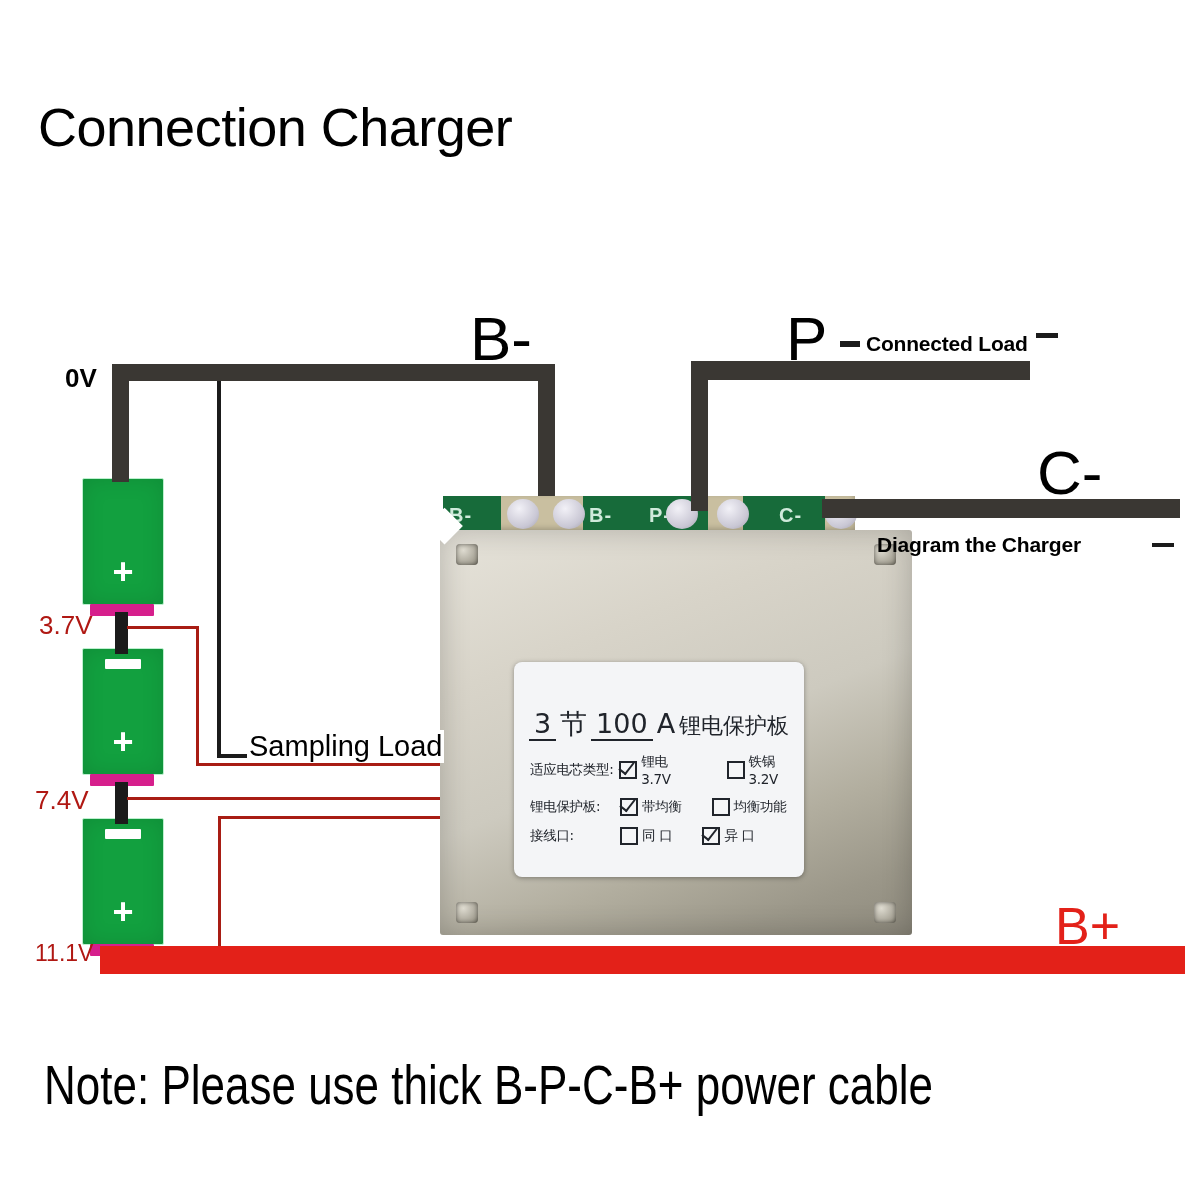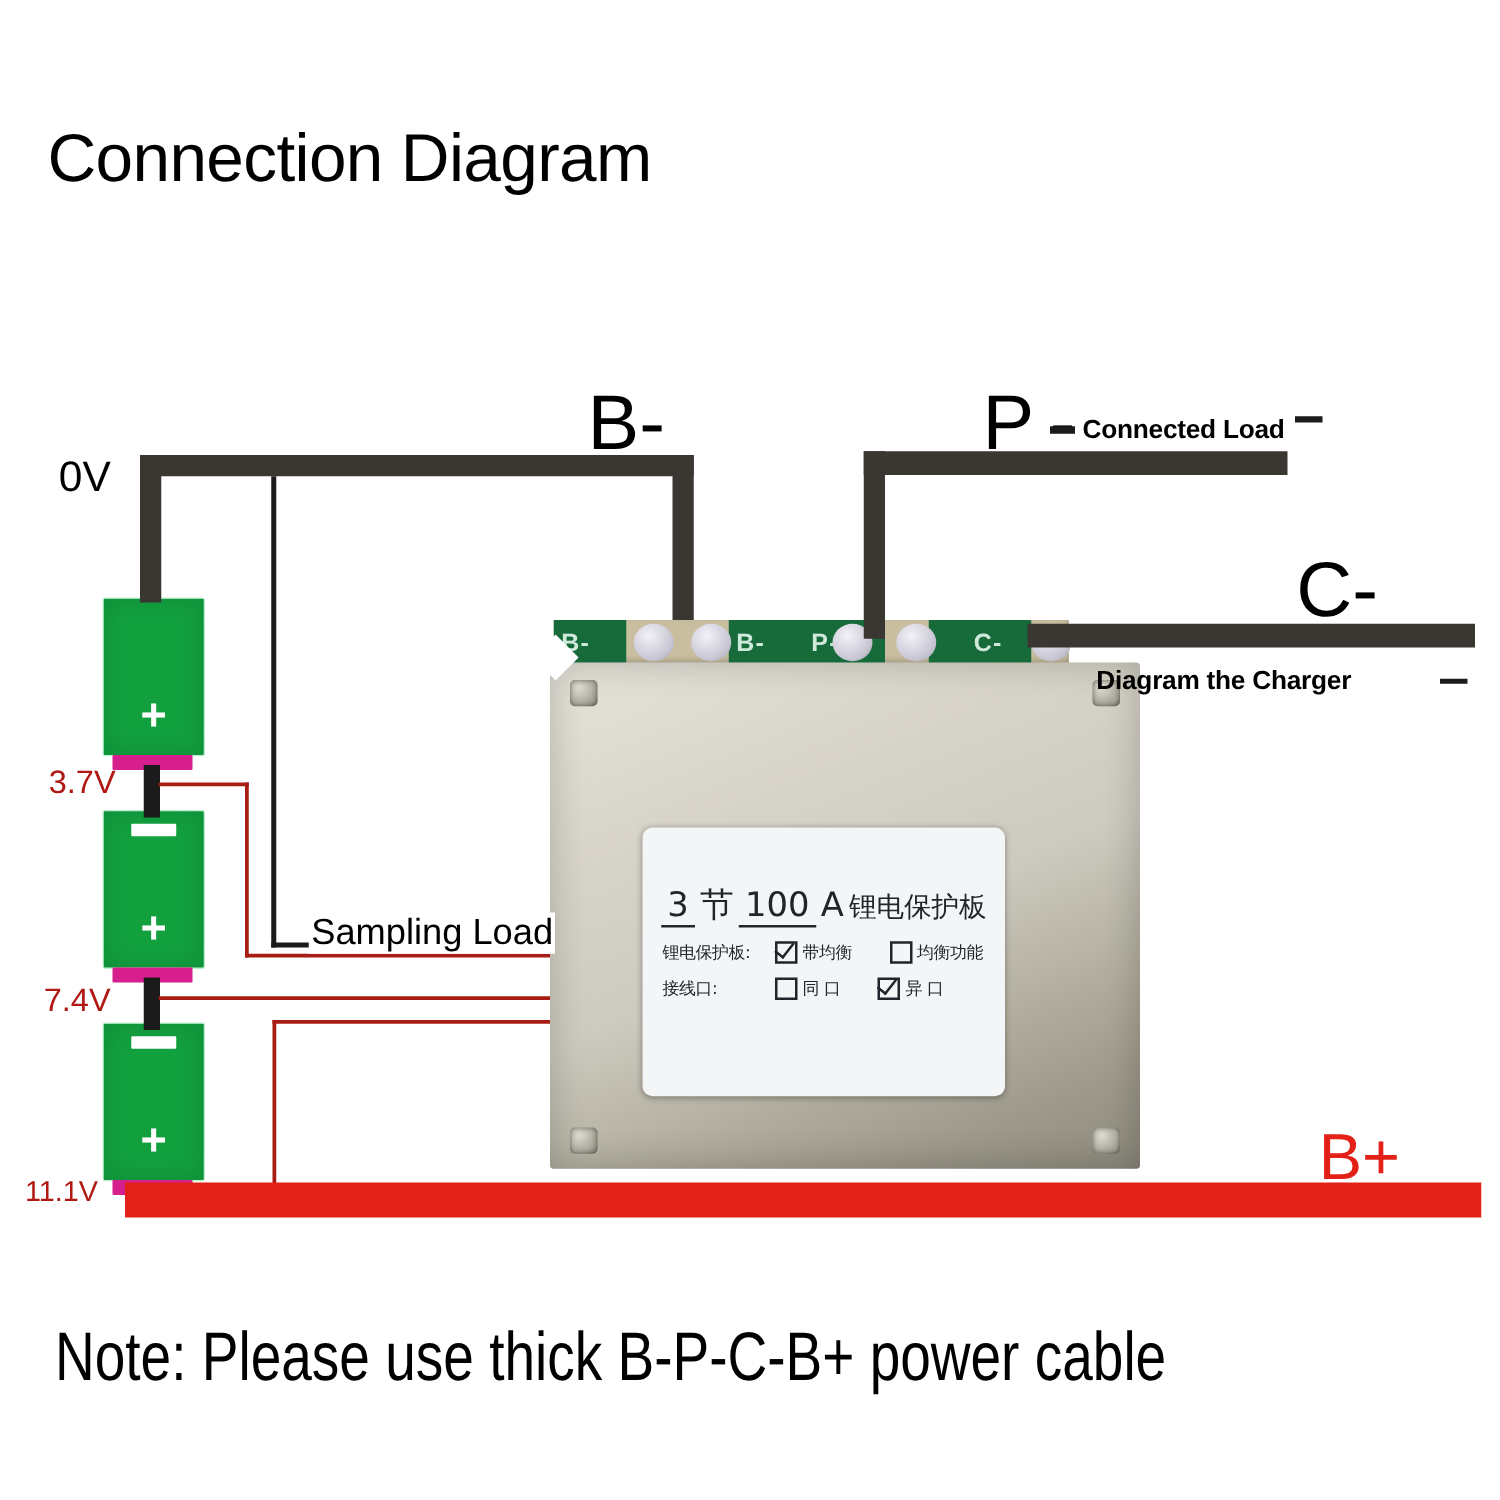"Connection Diagram" div.abs { text: Diagram -> Charger }
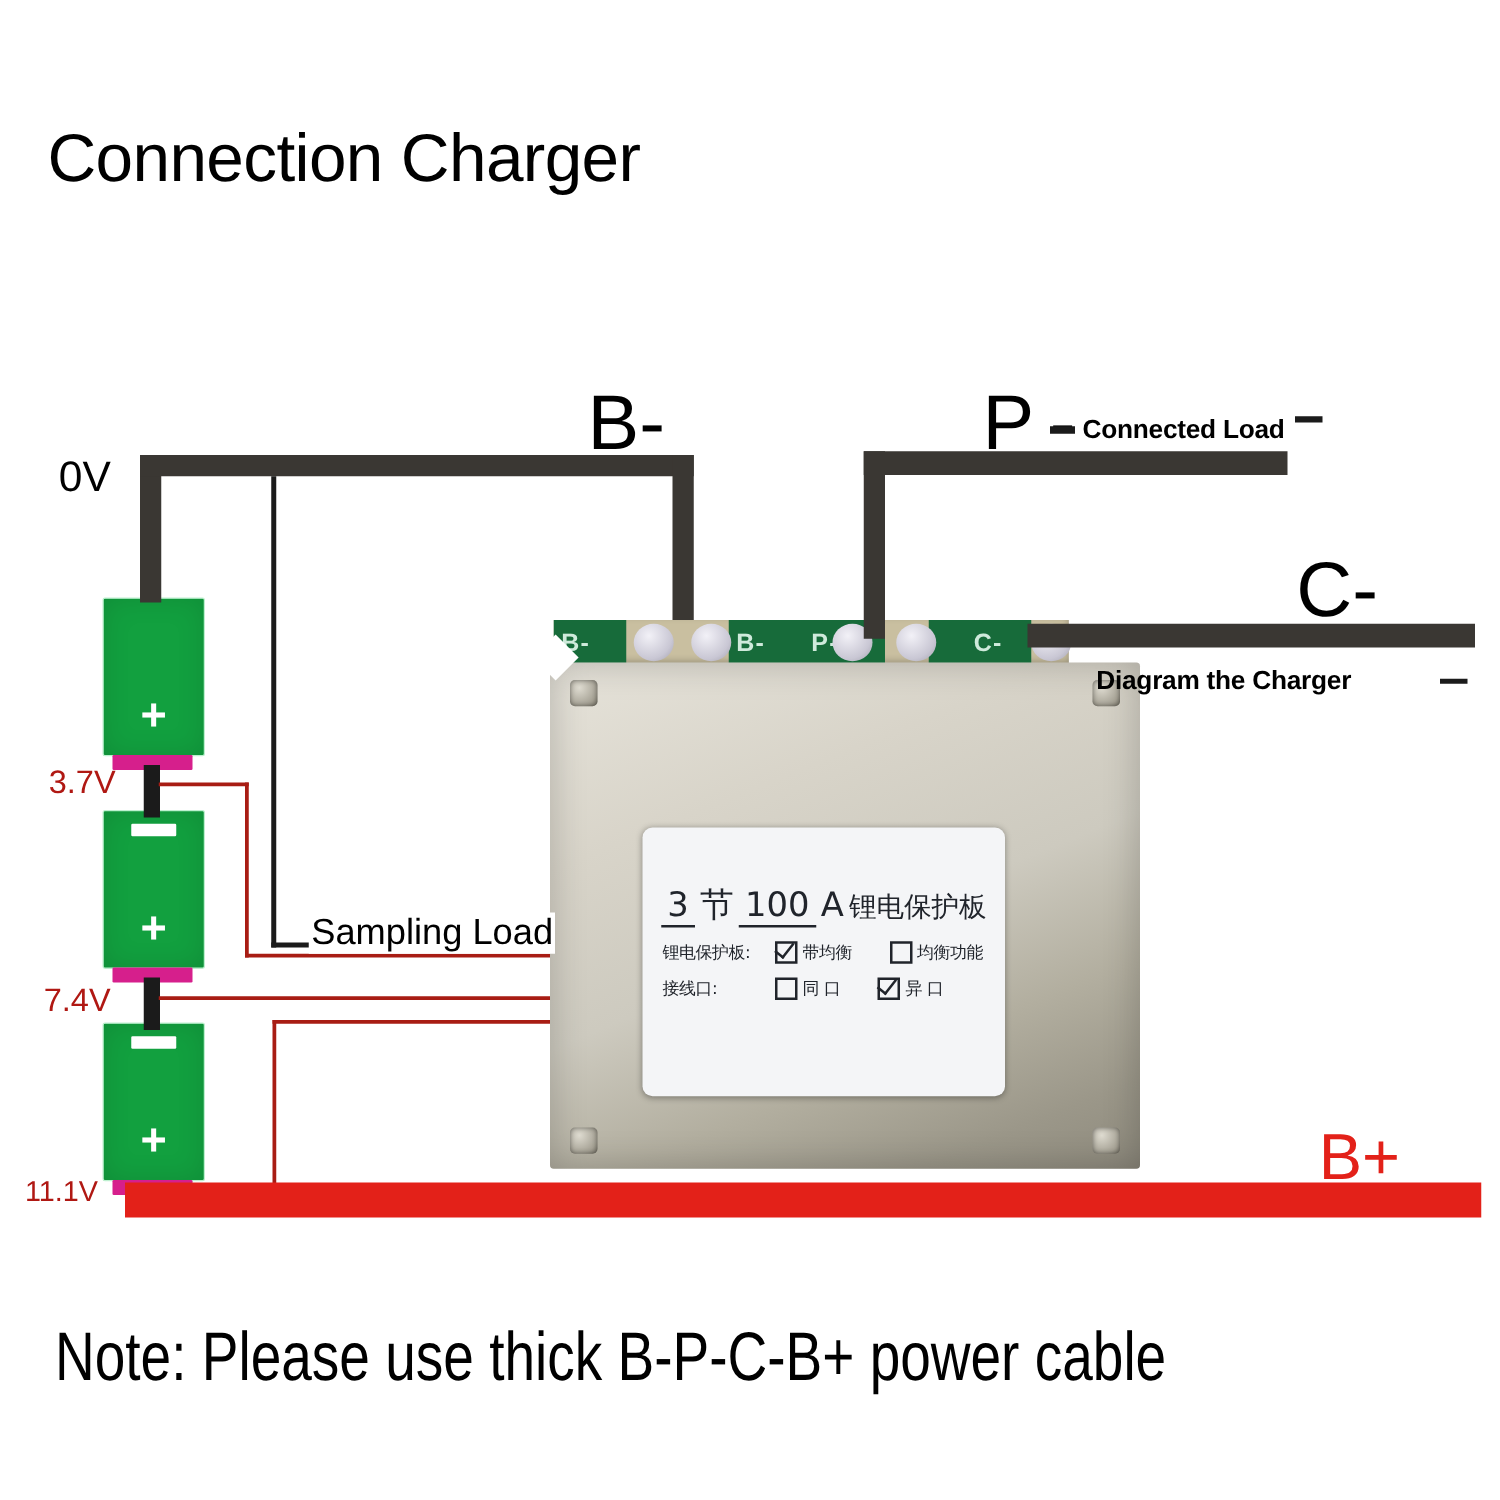"0V" div.abs { font-size: 34px -> 26px; font-weight: normal -> bold; left: 47px -> 65px }
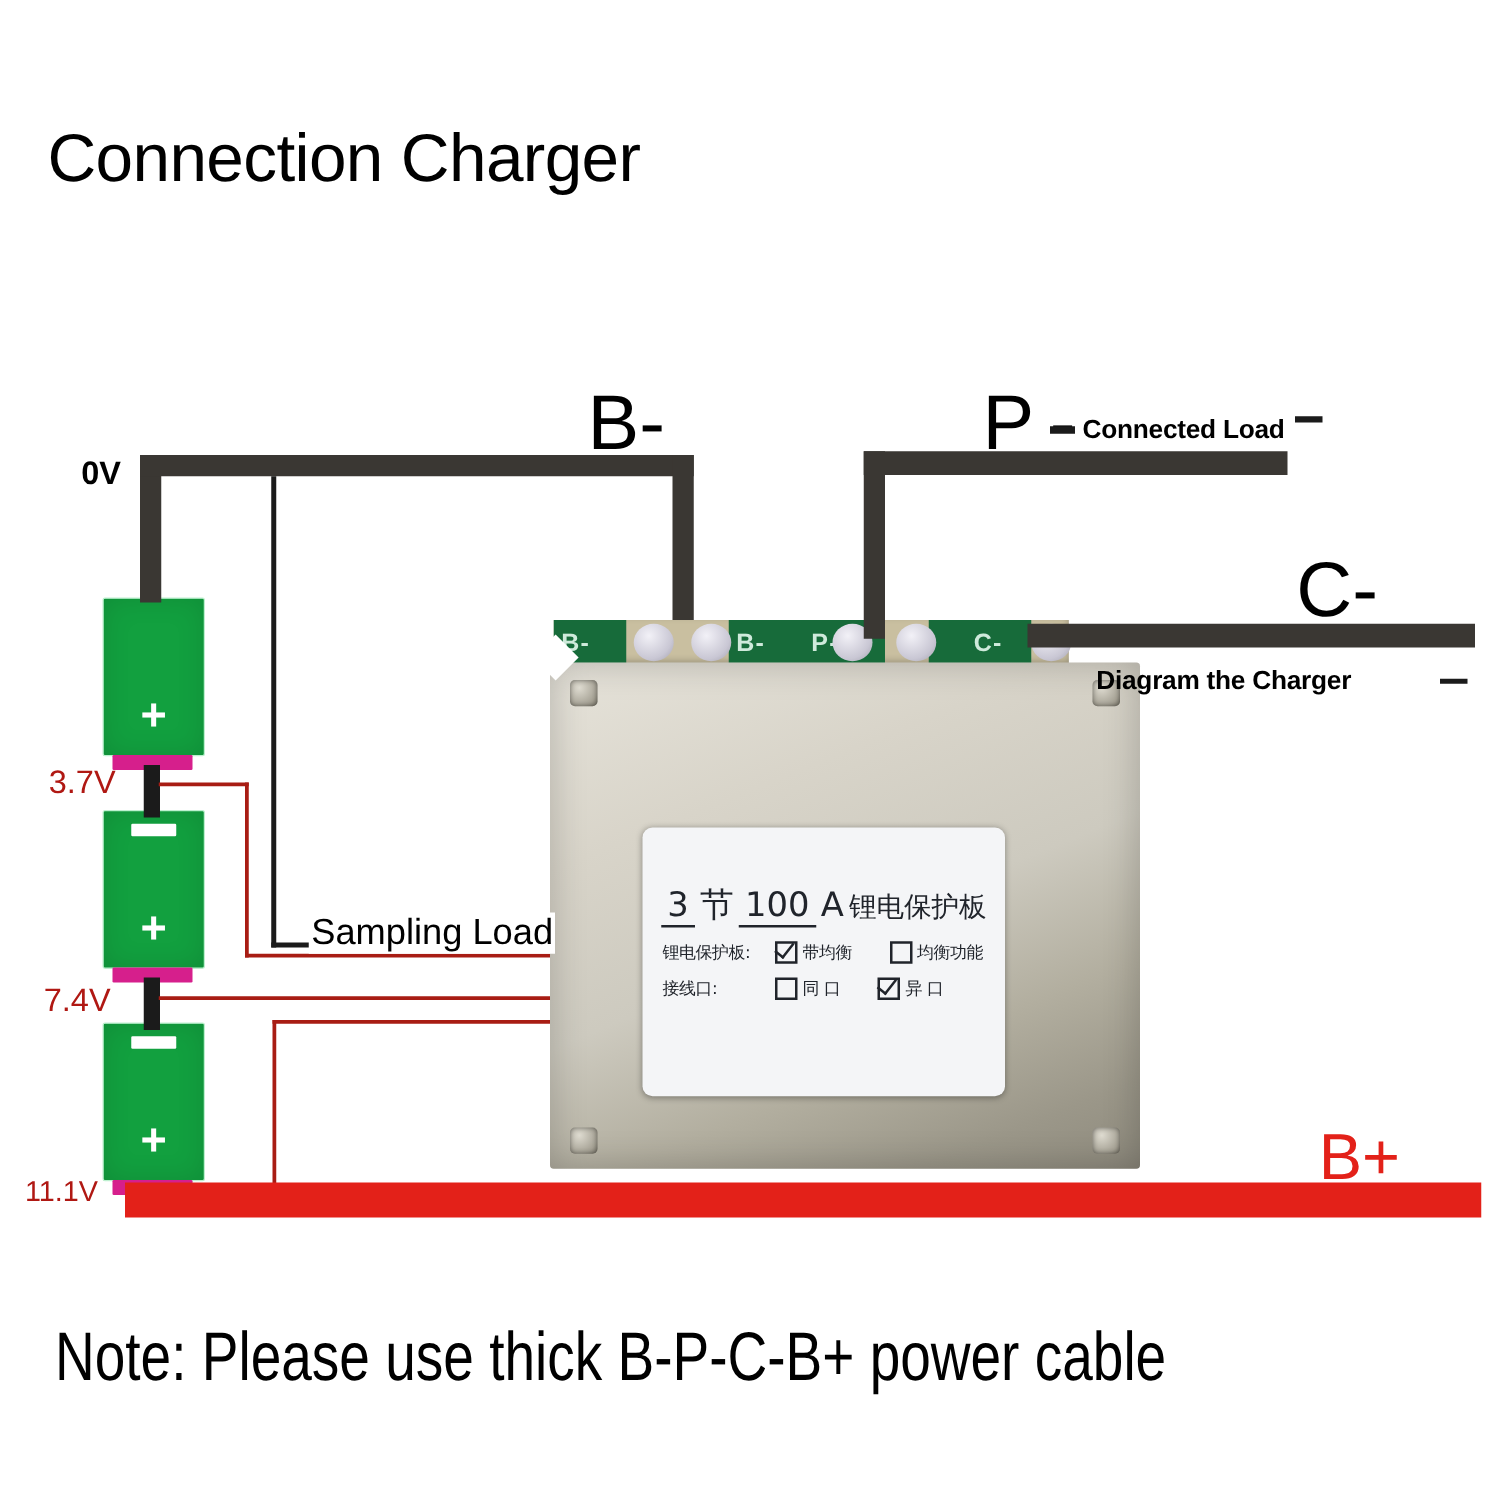"适应电芯类型:" div.srow { html: none -> <div> <span>适应电芯类型:</span> <span></span> <span>锂电3.7V</span> <span></span> <span></span> <span>铁锅3.2V</span> </div> }
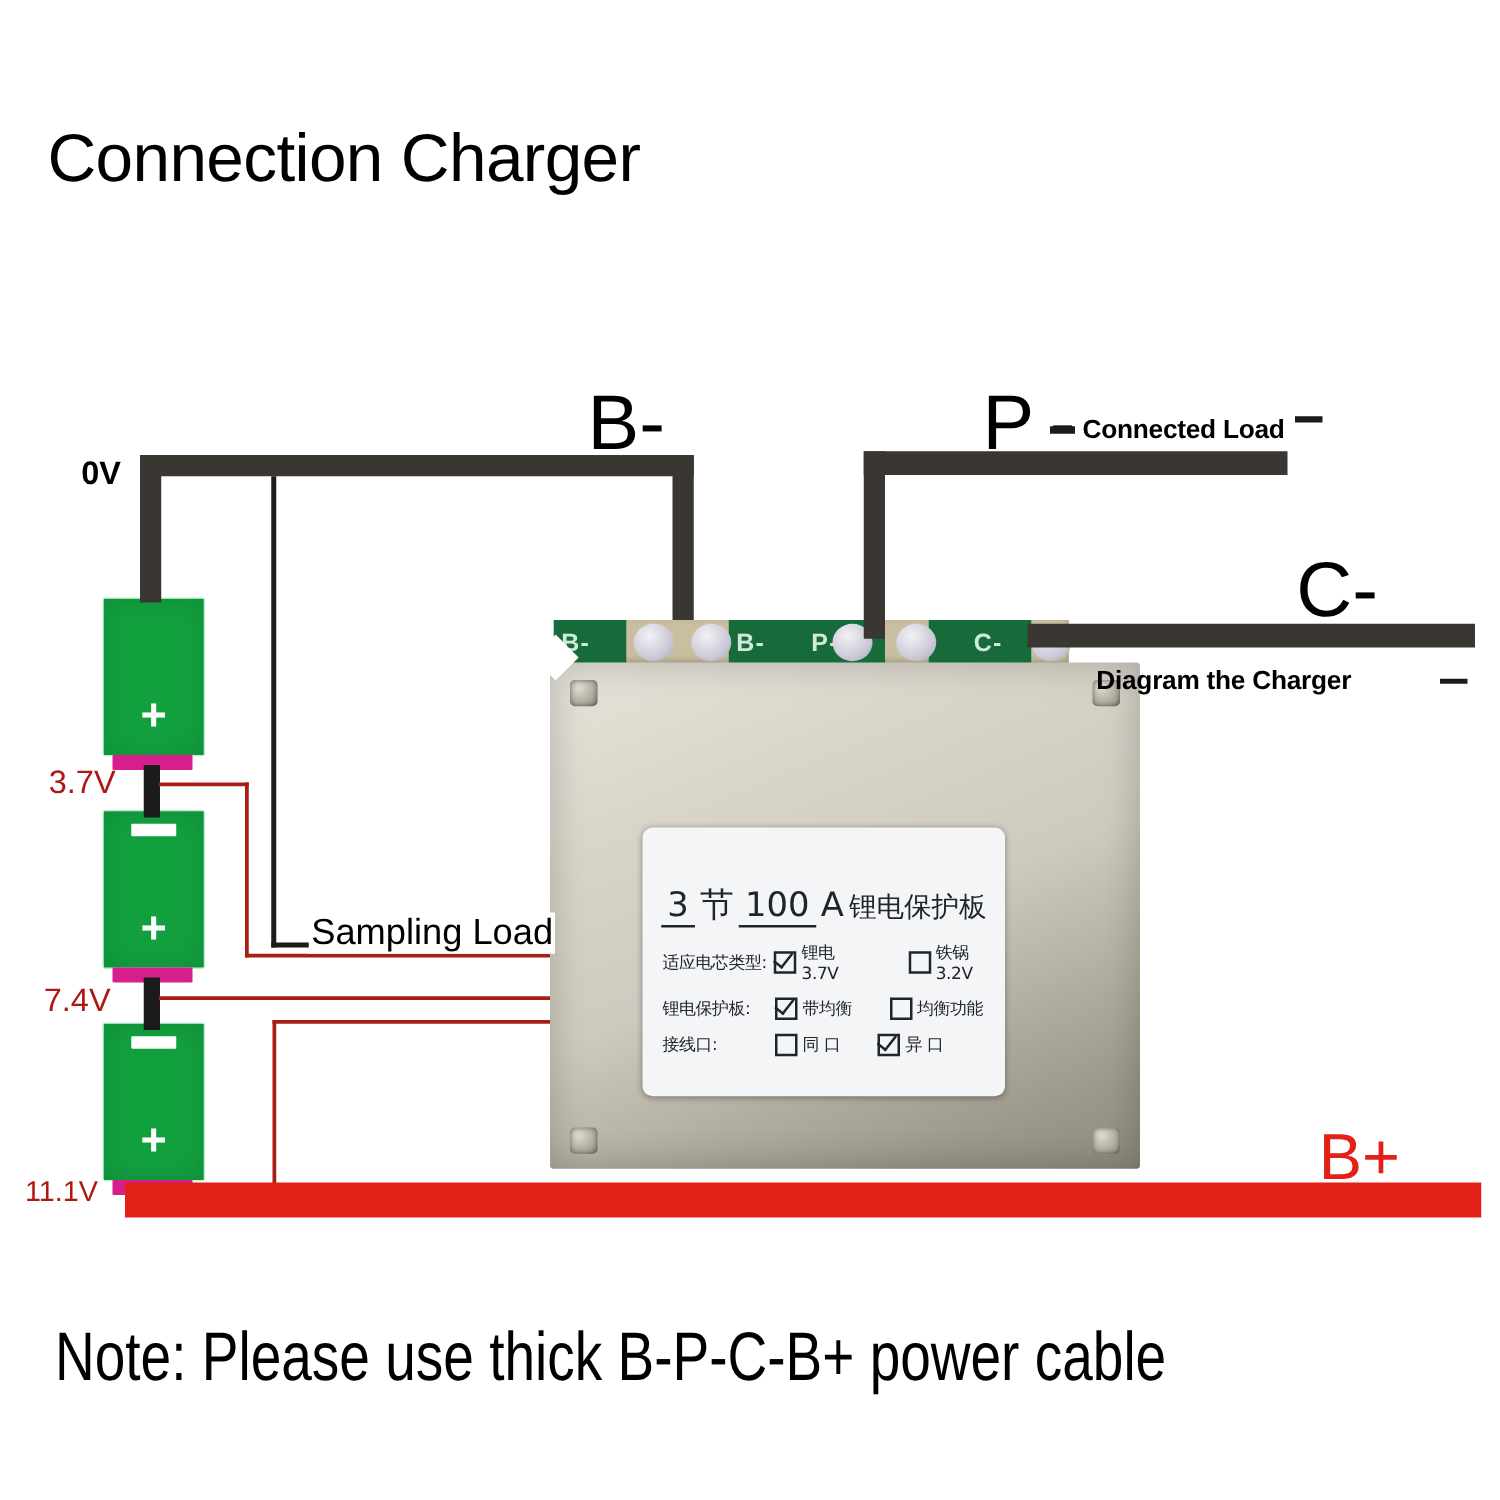"11.1V" div.abs { left: 20px -> 35px }
